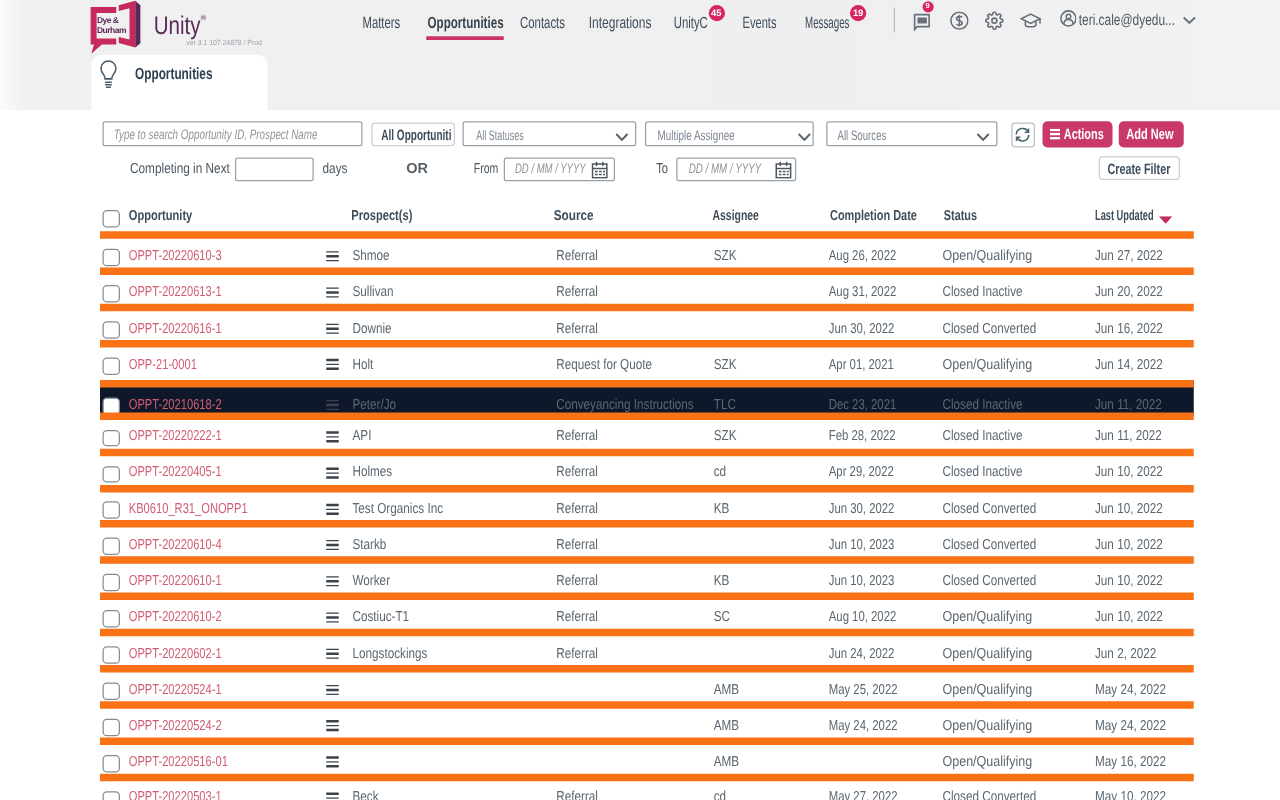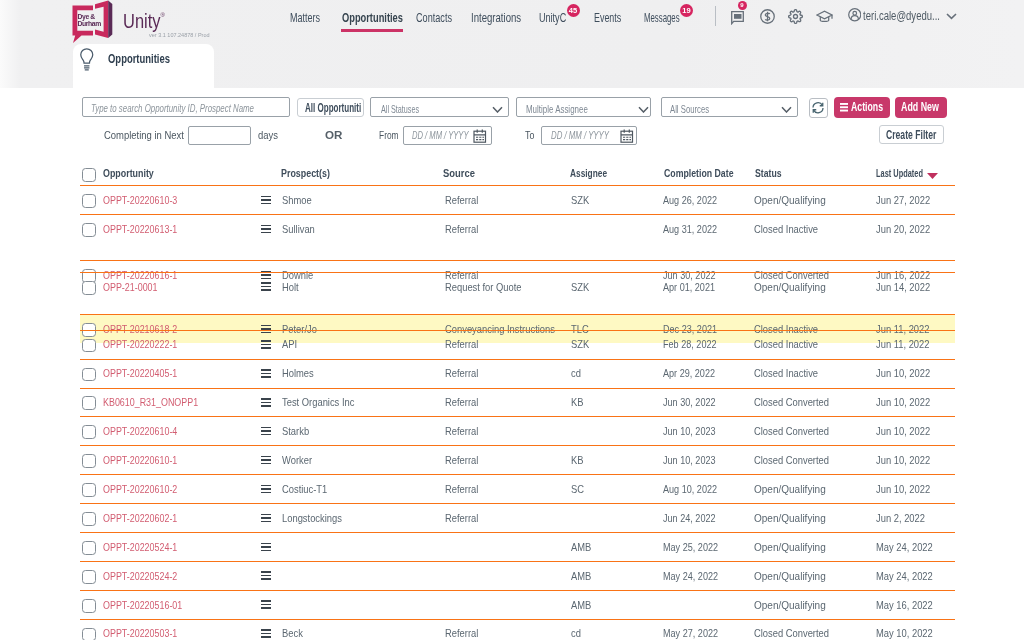"OPPT-20220610-3" .row { border-top: 1px solid #f97316 -> 6px solid #f97316 }
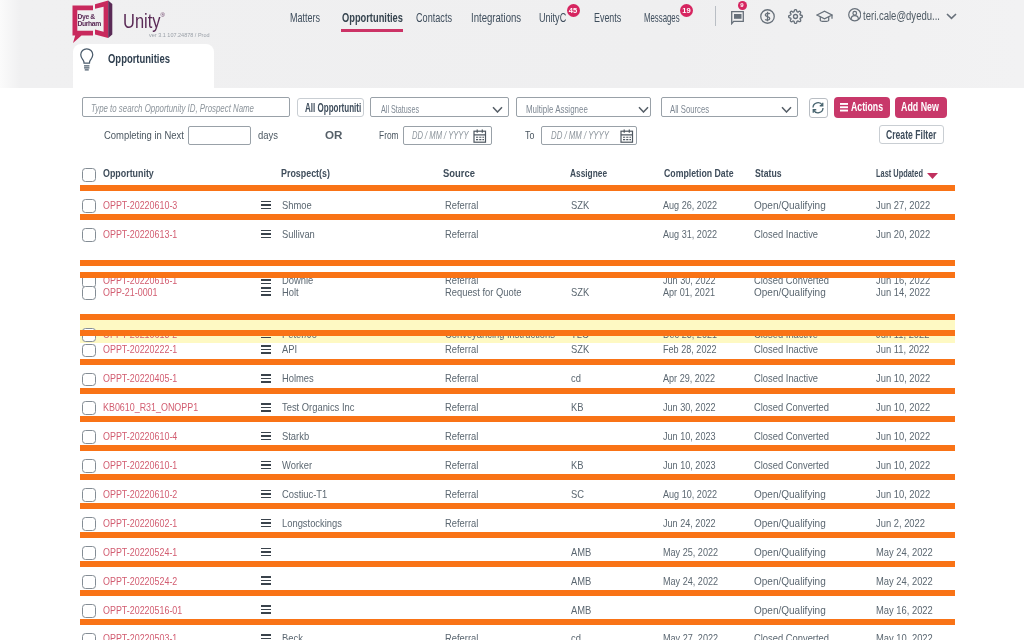"OPPT-20220616-1" div.row { top: 260px -> 243px }
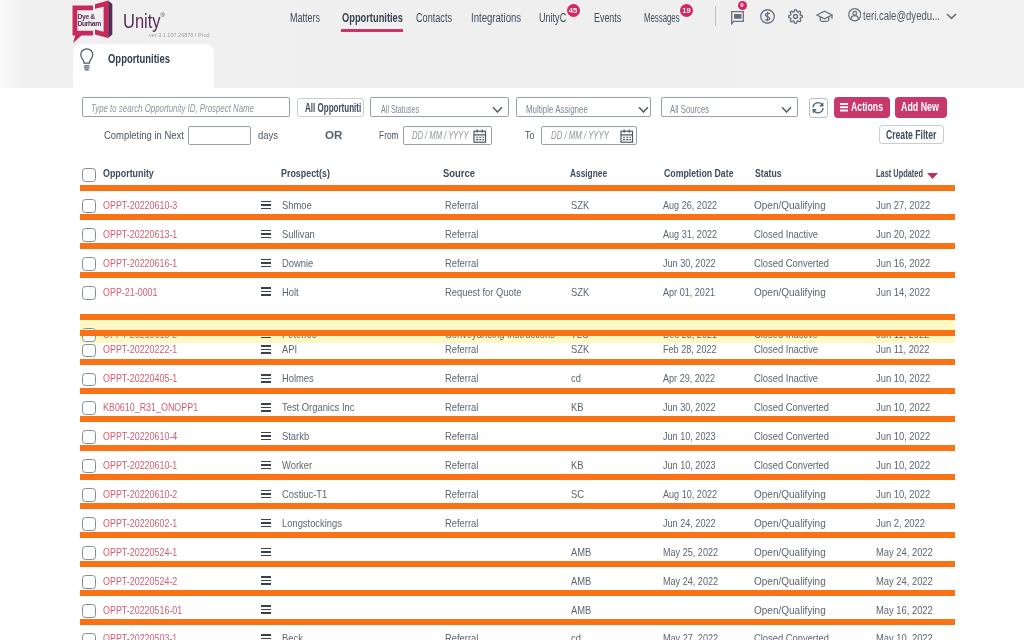"OPPT-20210618-2" div.row { background: #fef9c3 -> #0f172a; top: 314px -> 304px }
